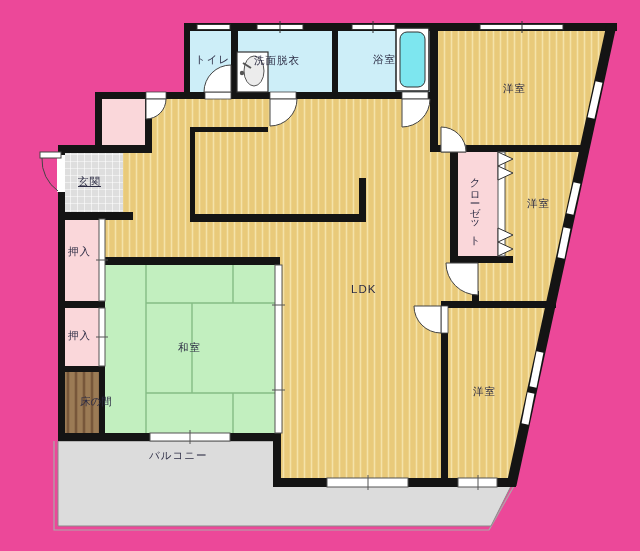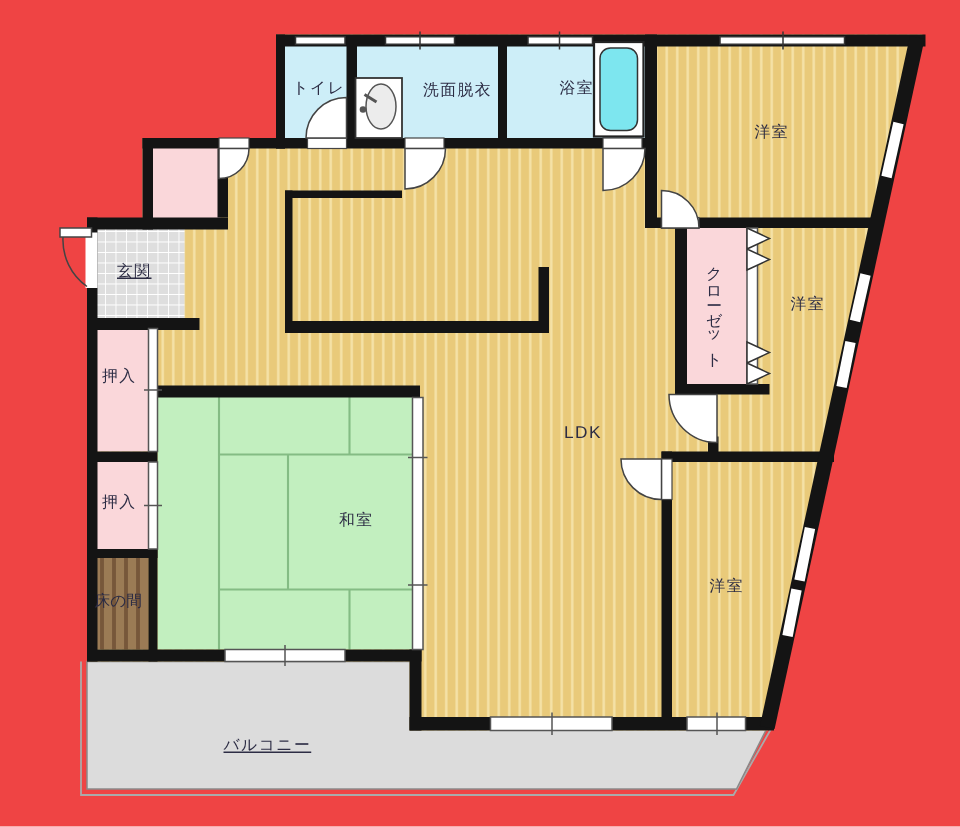"トイレ" #plan { background: #ef4444 -> #ec4899 }
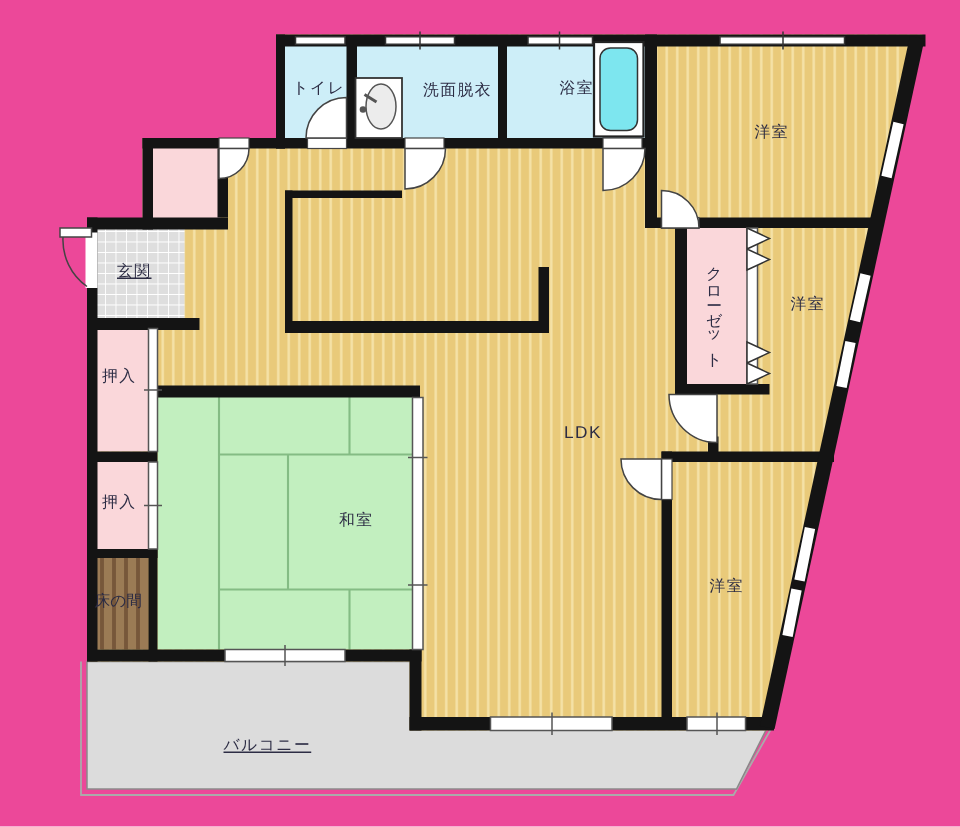"洗面脱衣" div.lbl { left: 282px -> 254px }
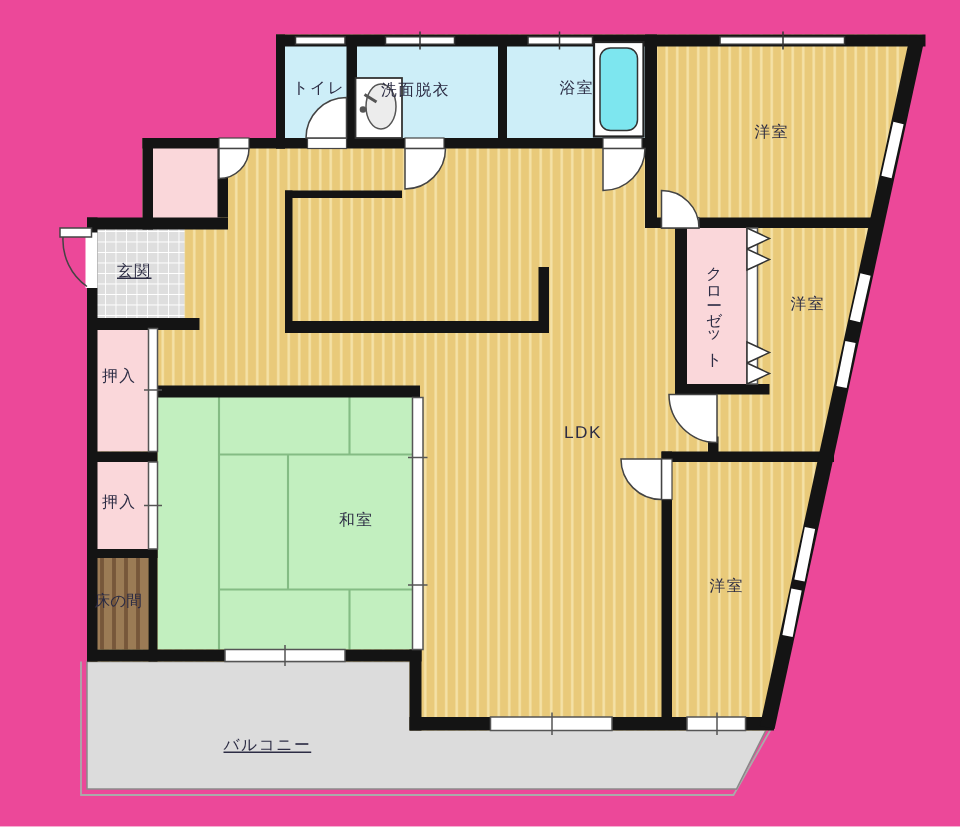"LDK" .lbl.big { margin-left: 25px -> none }
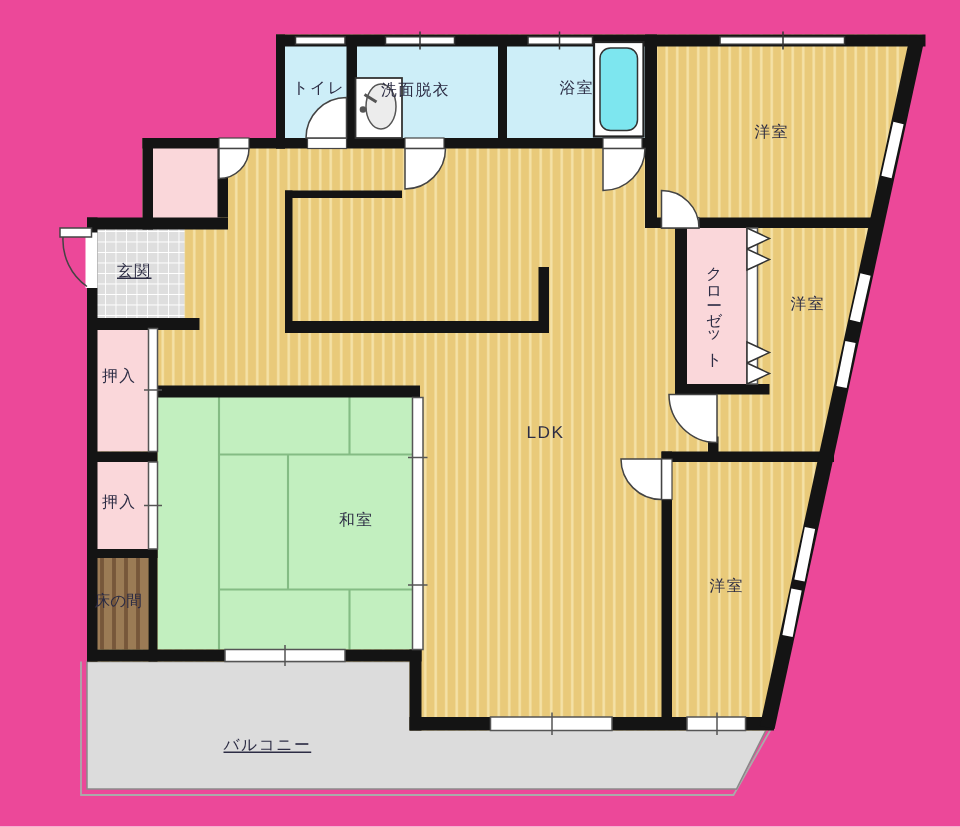"和室" div.lbl { margin-left: 48px -> none }
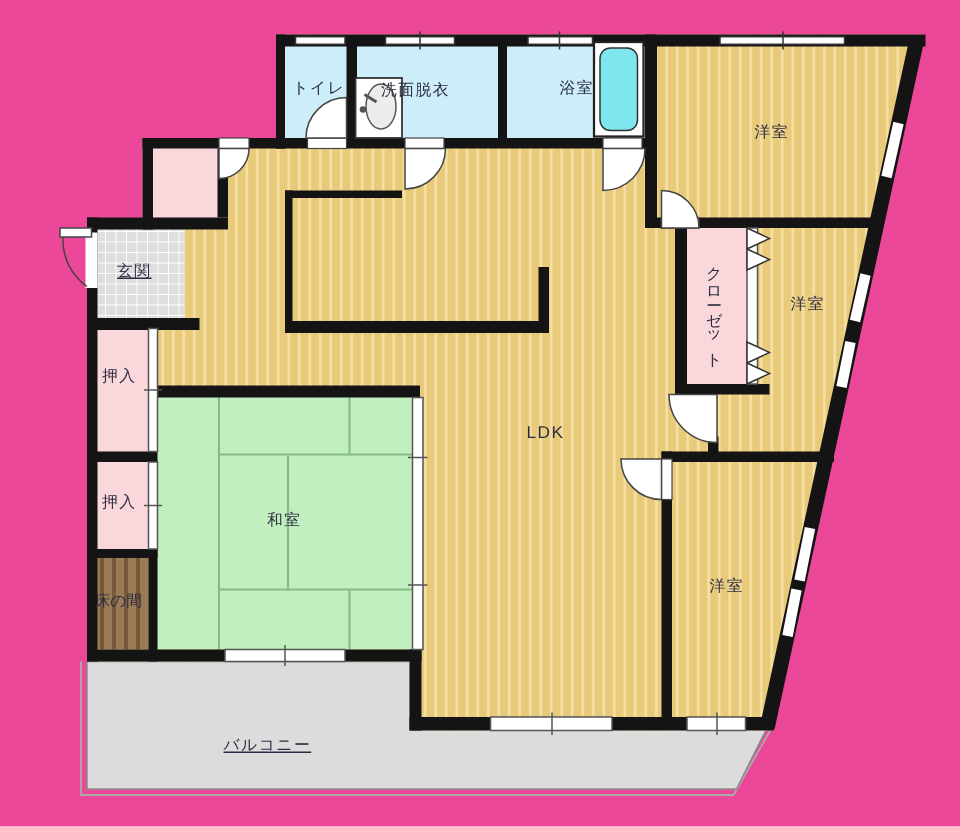"床の間" div.lbl { left: 63px -> 80px }
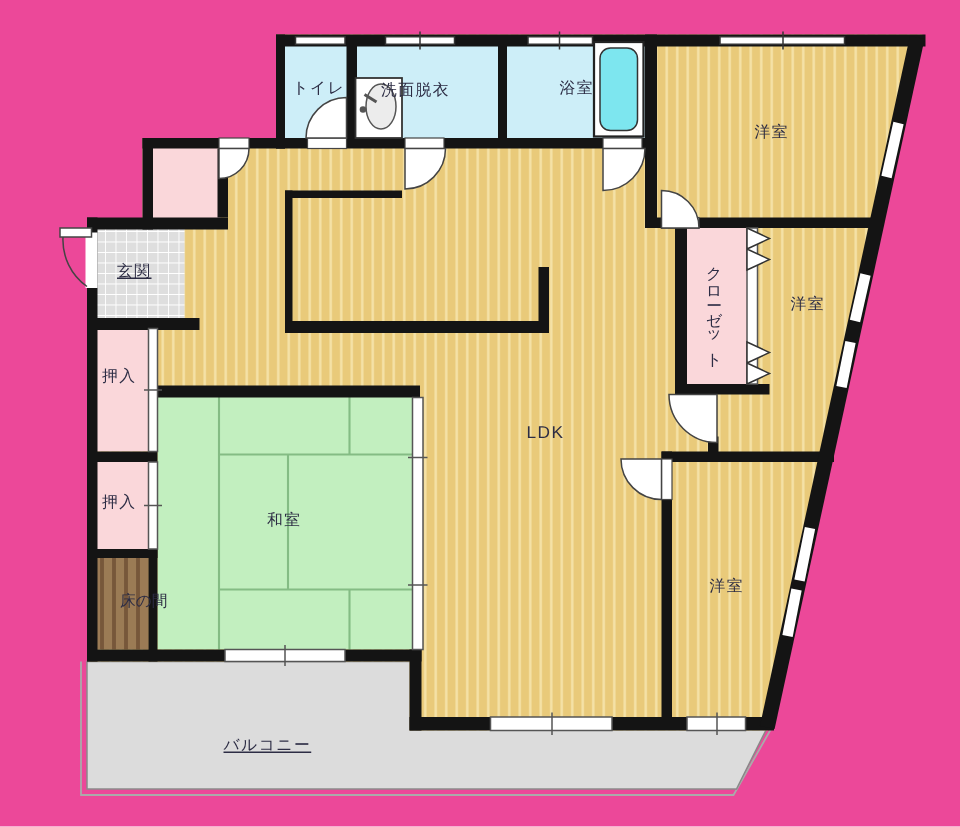"バルコニー" div.lbl { text-decoration: underline -> none; top: 492px -> 450px }
